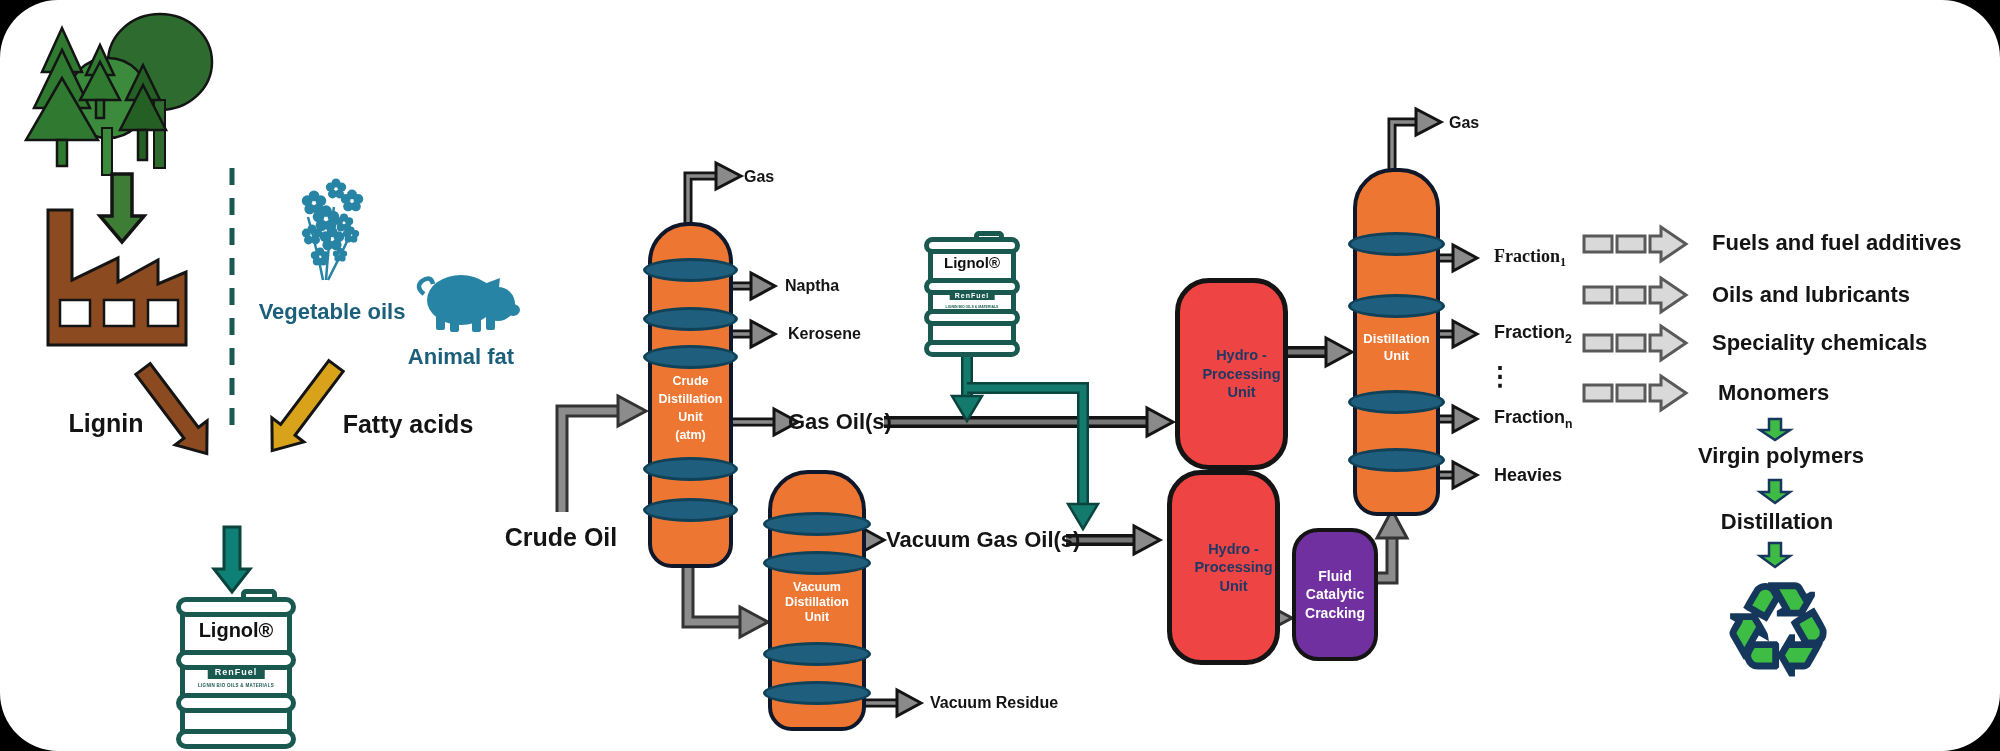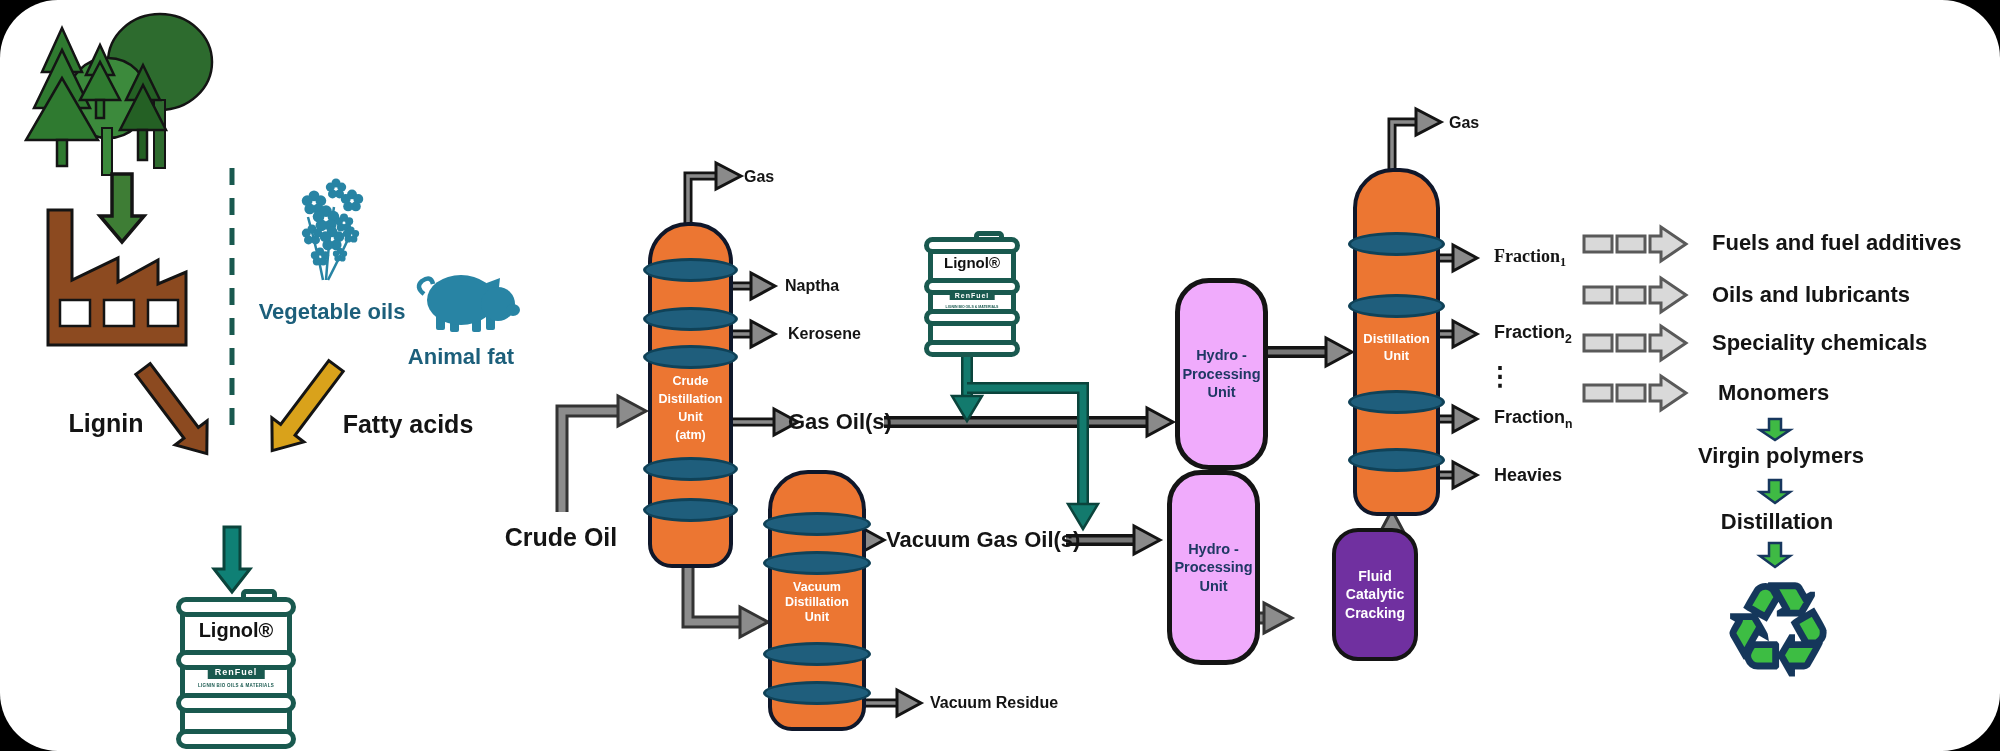"Hydro -" .hpu { background: #f0abfc -> #ef4444; padding-left: none -> 20px }
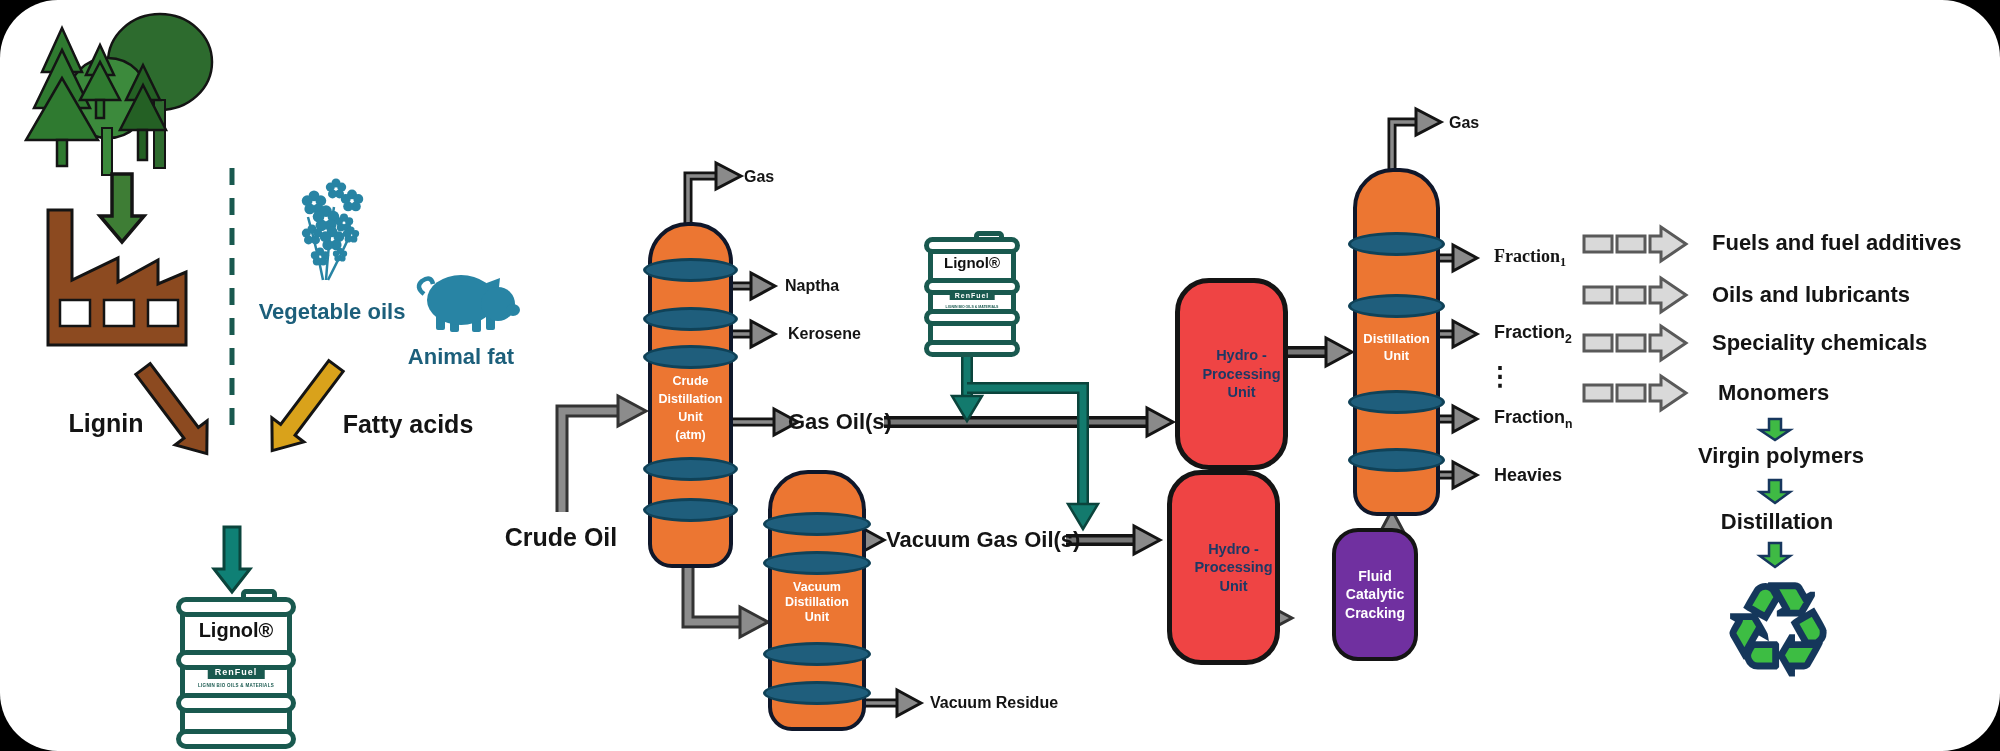"Fluid" div.unit { margin-left: 40px -> none }
